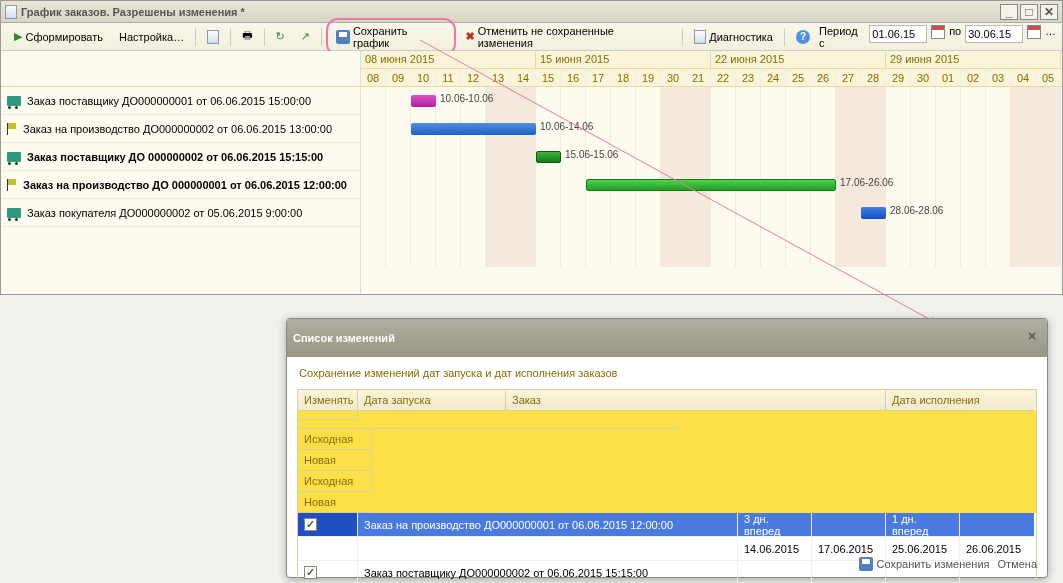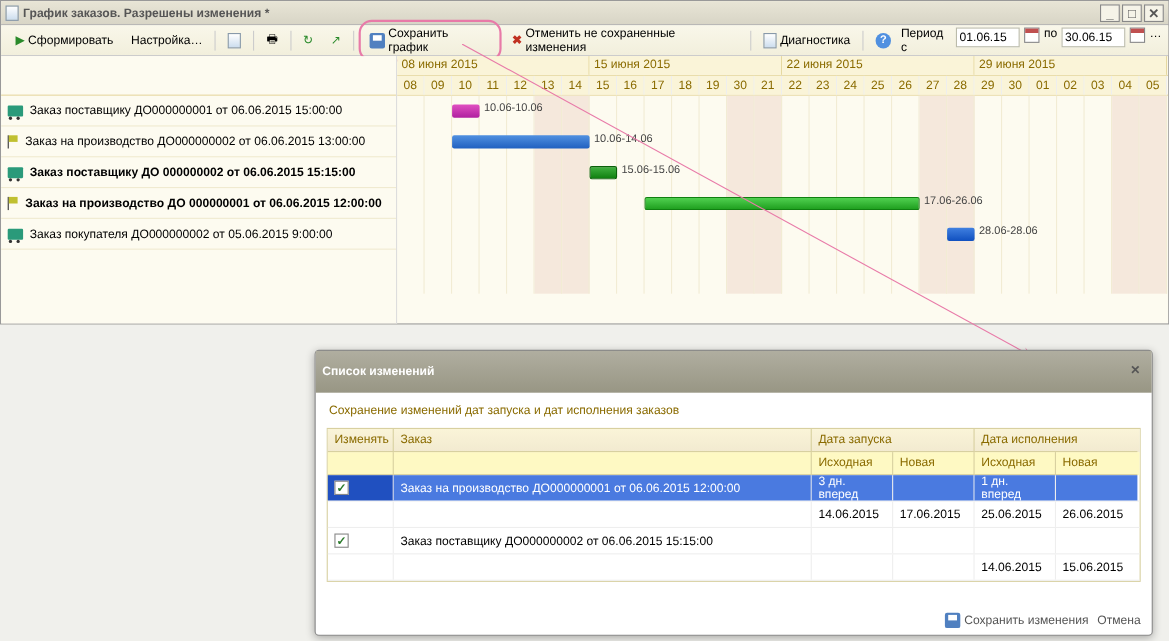"Заказ" div.pt-h { order: before "Дата запуска" -> after "Дата запуска" }
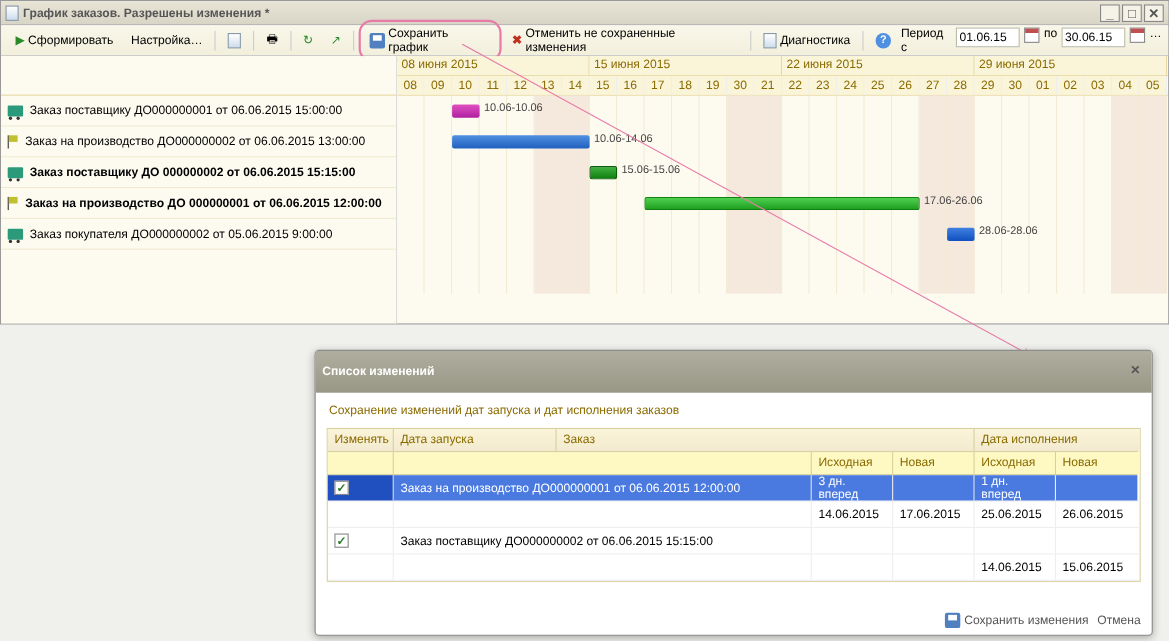"Исходная" .pt-sub { background: #fef9c3 -> #fde047; flex-direction: none -> column }
